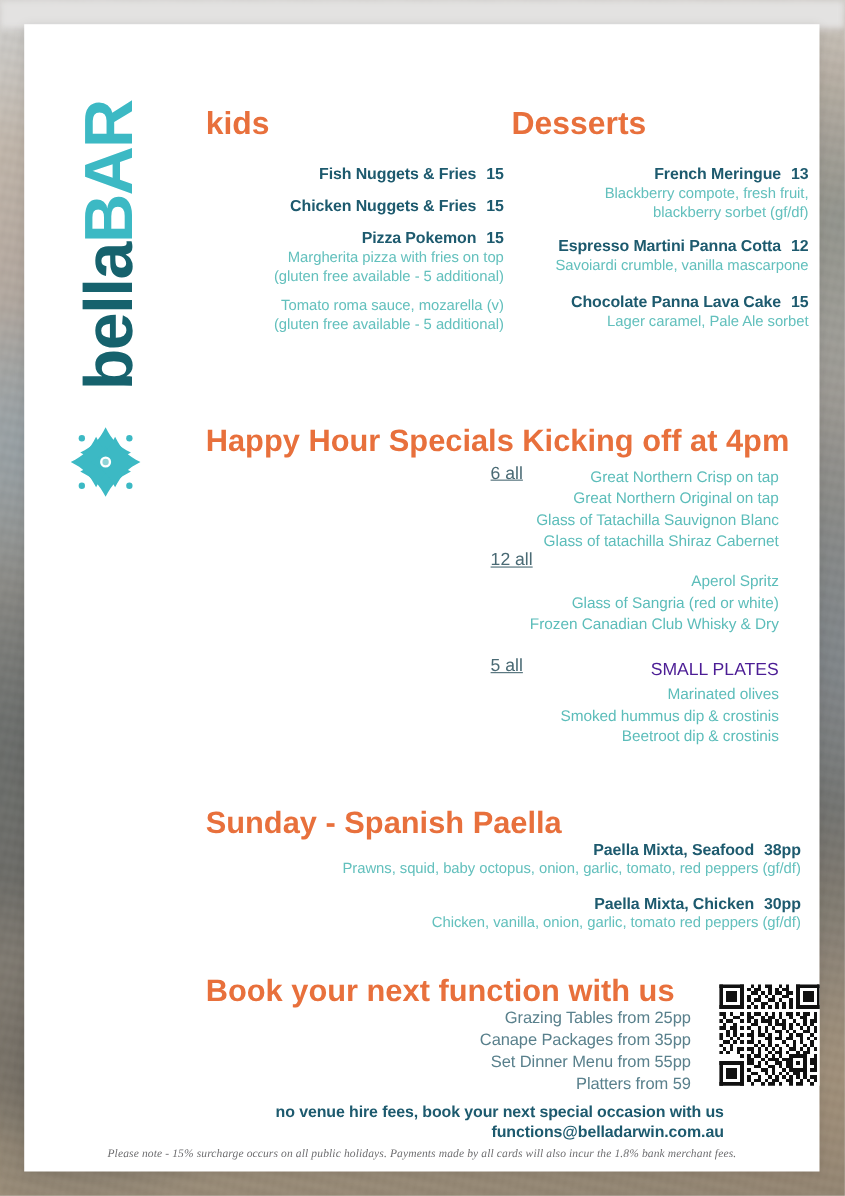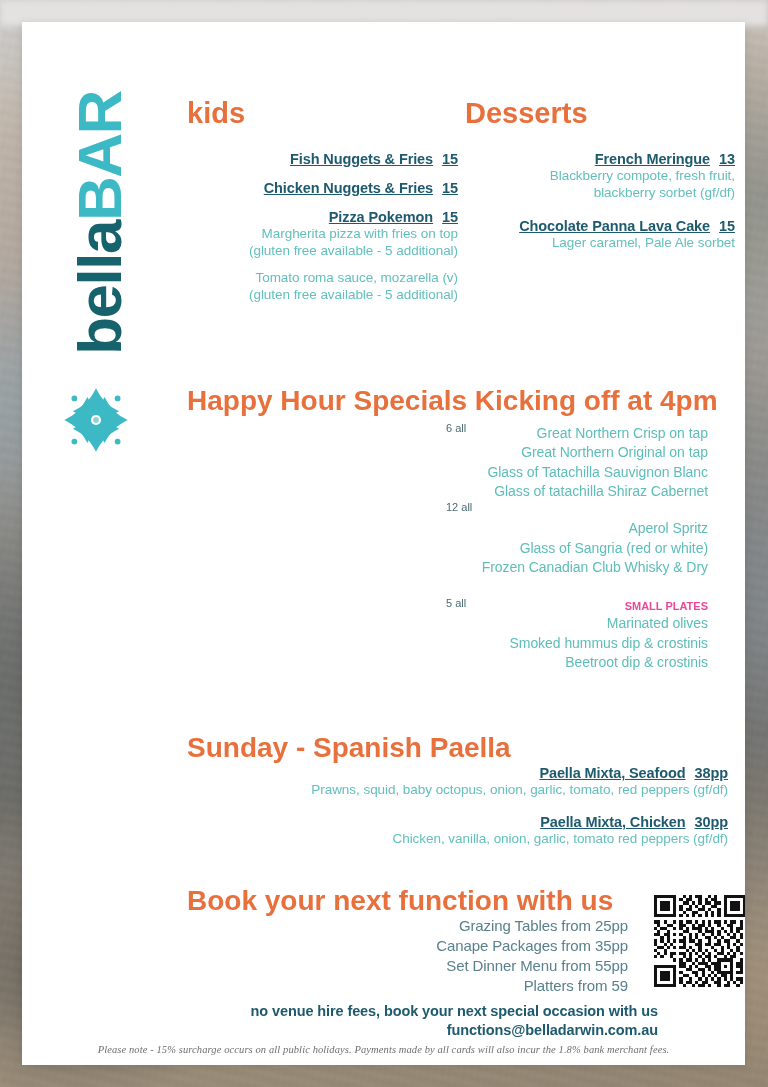"Fish Nuggets & Fries 15" .item-name { text-decoration: underline -> none }
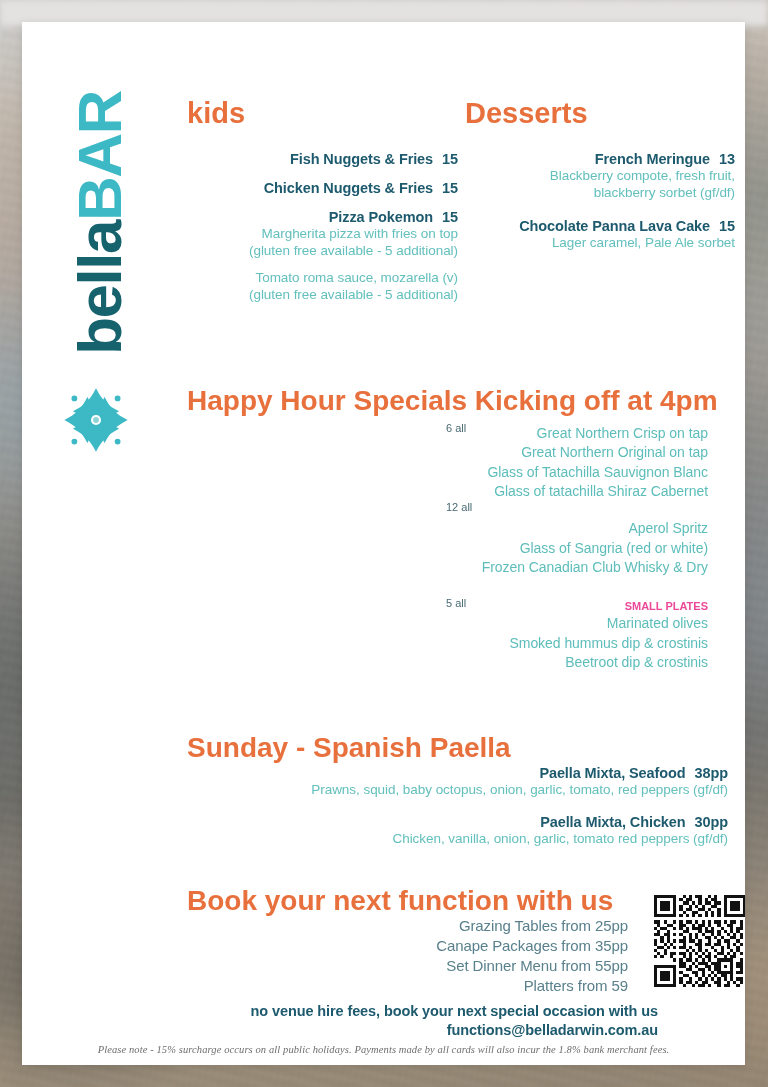"Espresso Martini Panna Cotta 12" div.menu-item { html: none -> <div> <div> <span>Espresso Martini Panna Cotta</span><span>12</span> </div> <div>Savoiardi crumble, vanilla mascarpone</div> </div> }
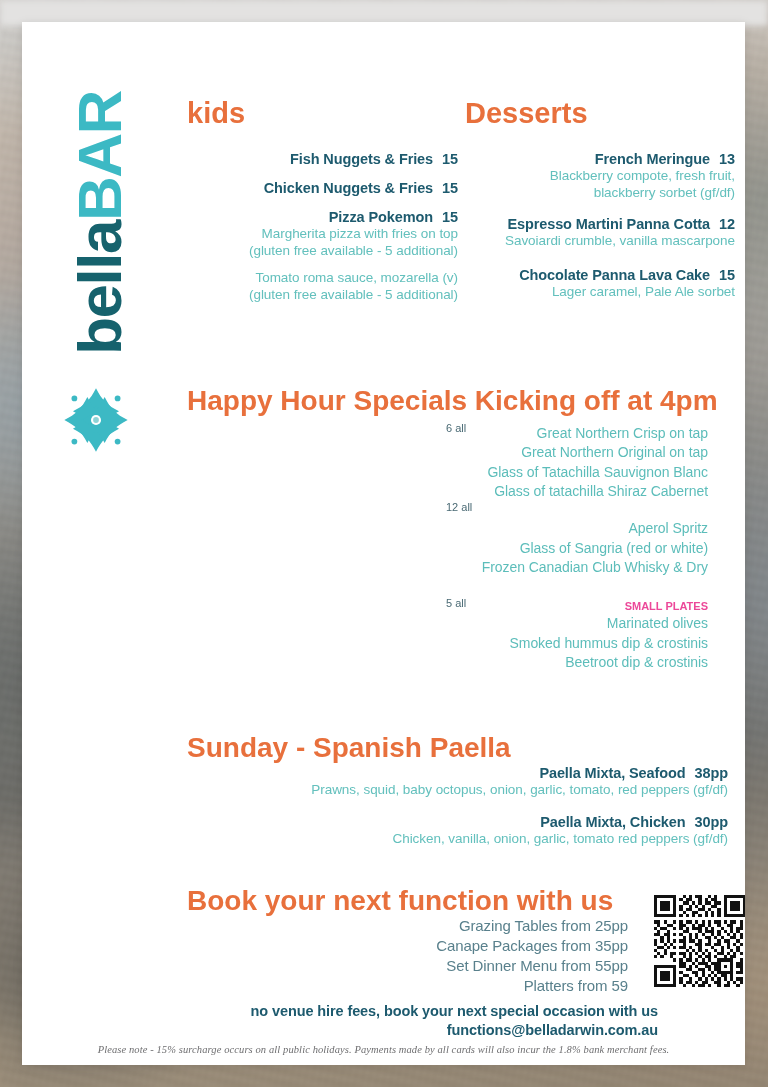"6 all" .hh-price { font-size: 11px -> 16px; text-decoration: none -> underline }
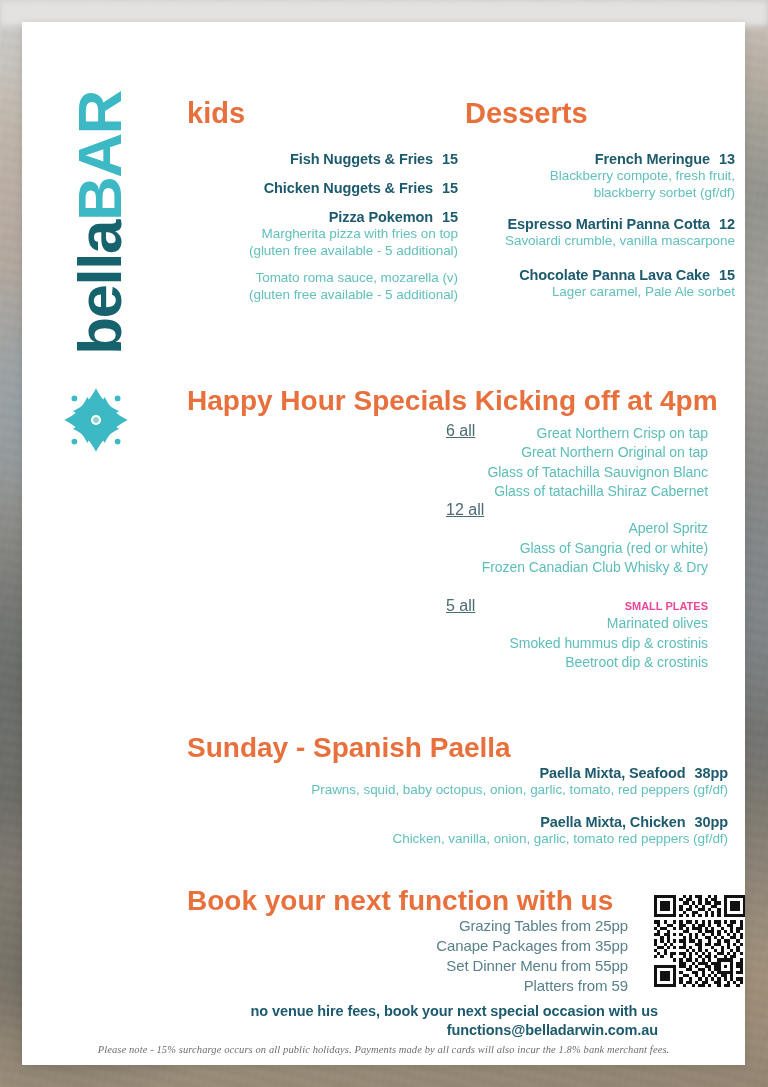"SMALL PLATES" .hh-label { color: #ec4899 -> #4c1d95; font-size: 11px -> 16px; font-weight: bold -> none }
